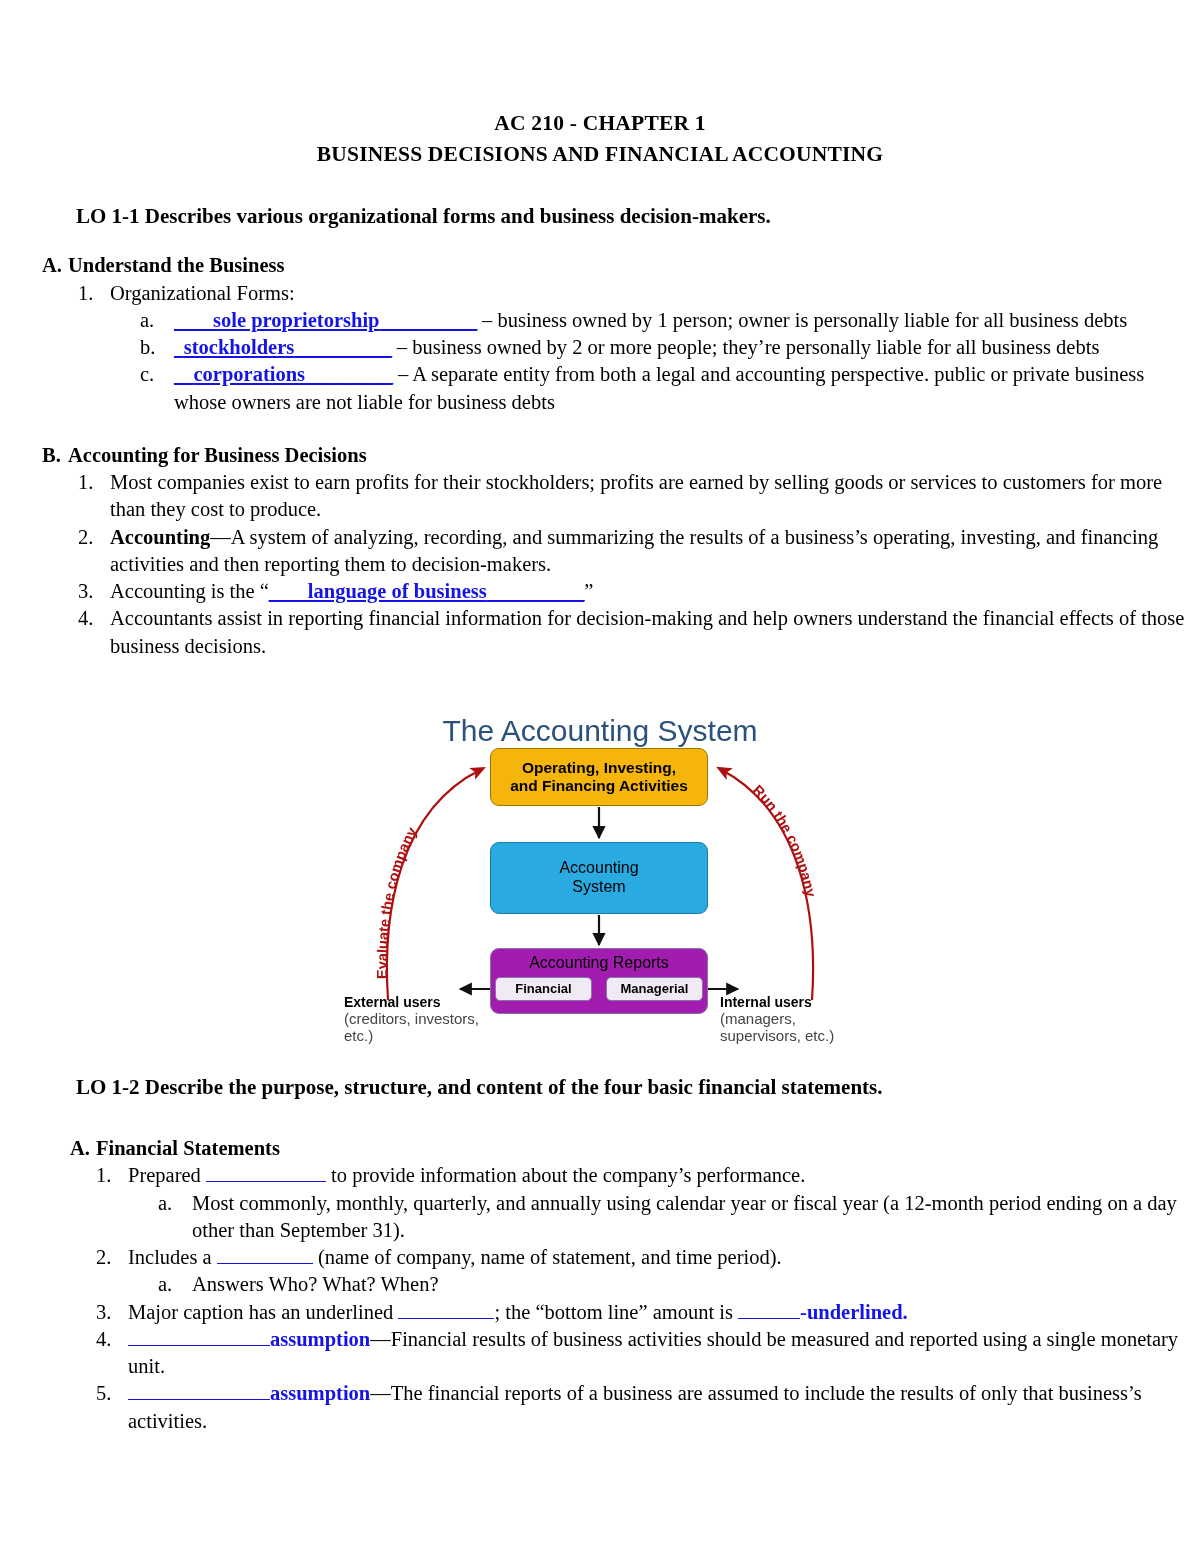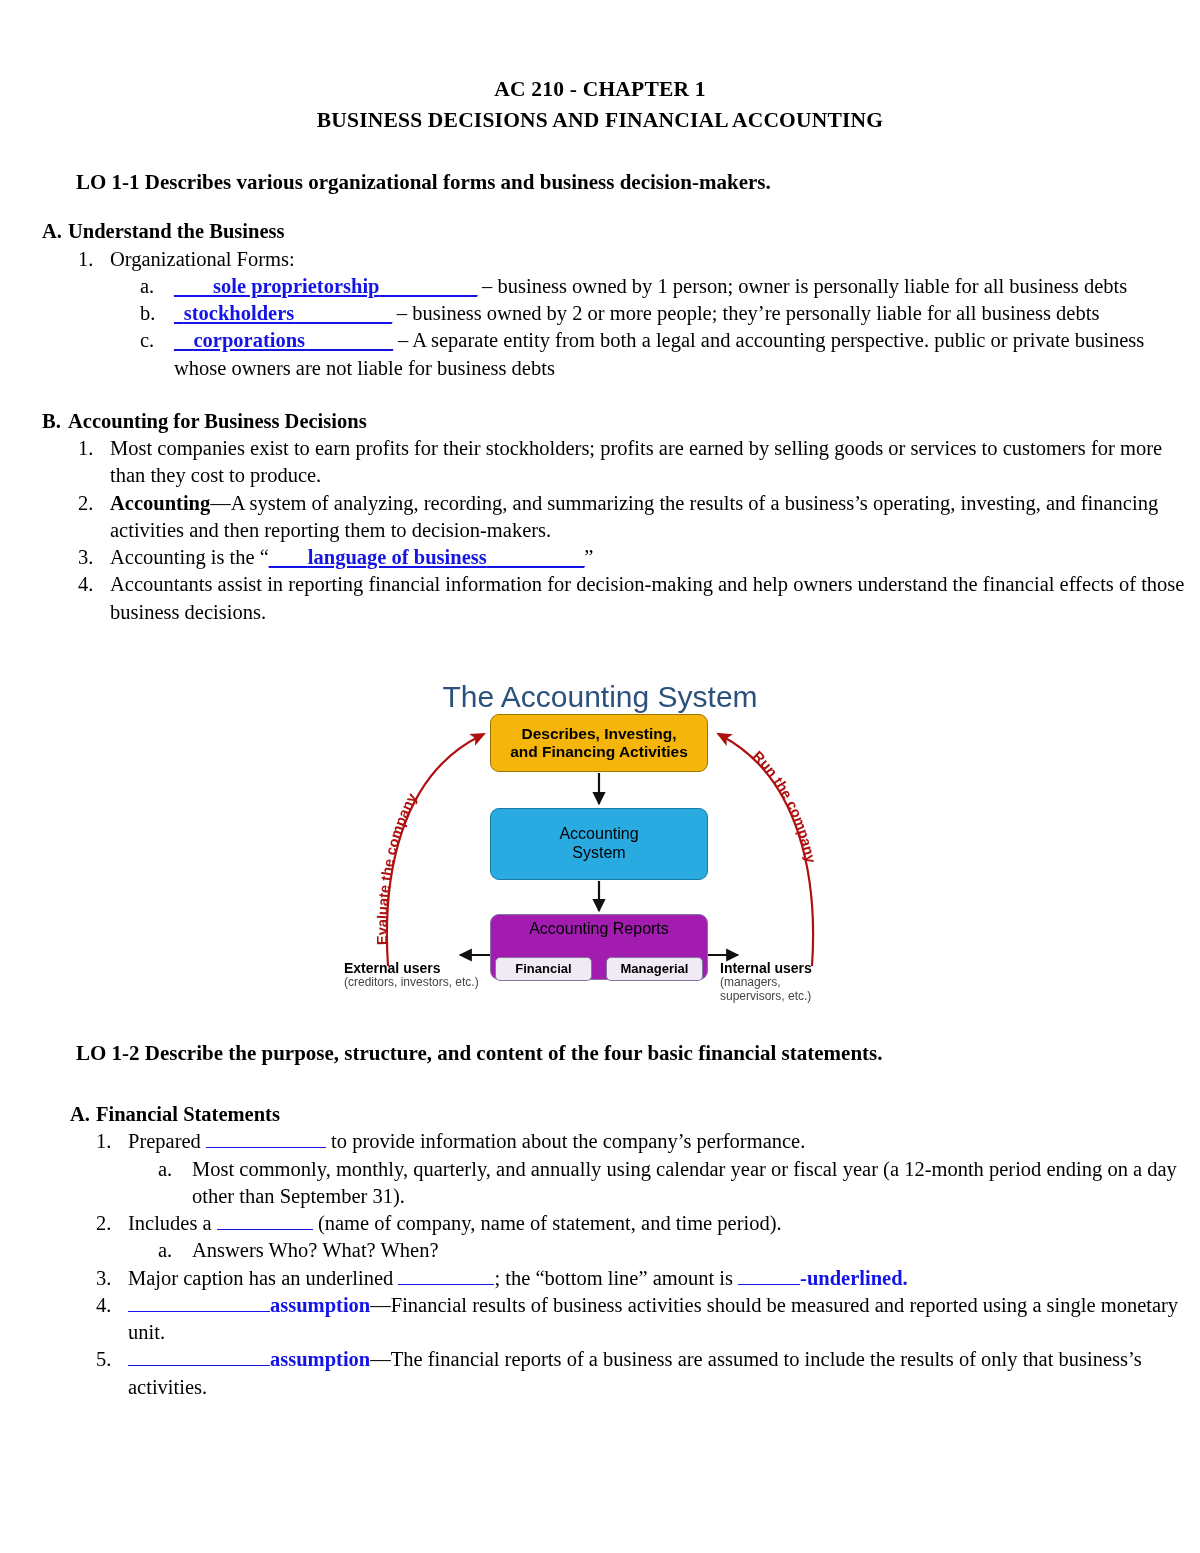"AC 210 - CHAPTER 1" .doc-title { padding-top: 74px -> 108px }
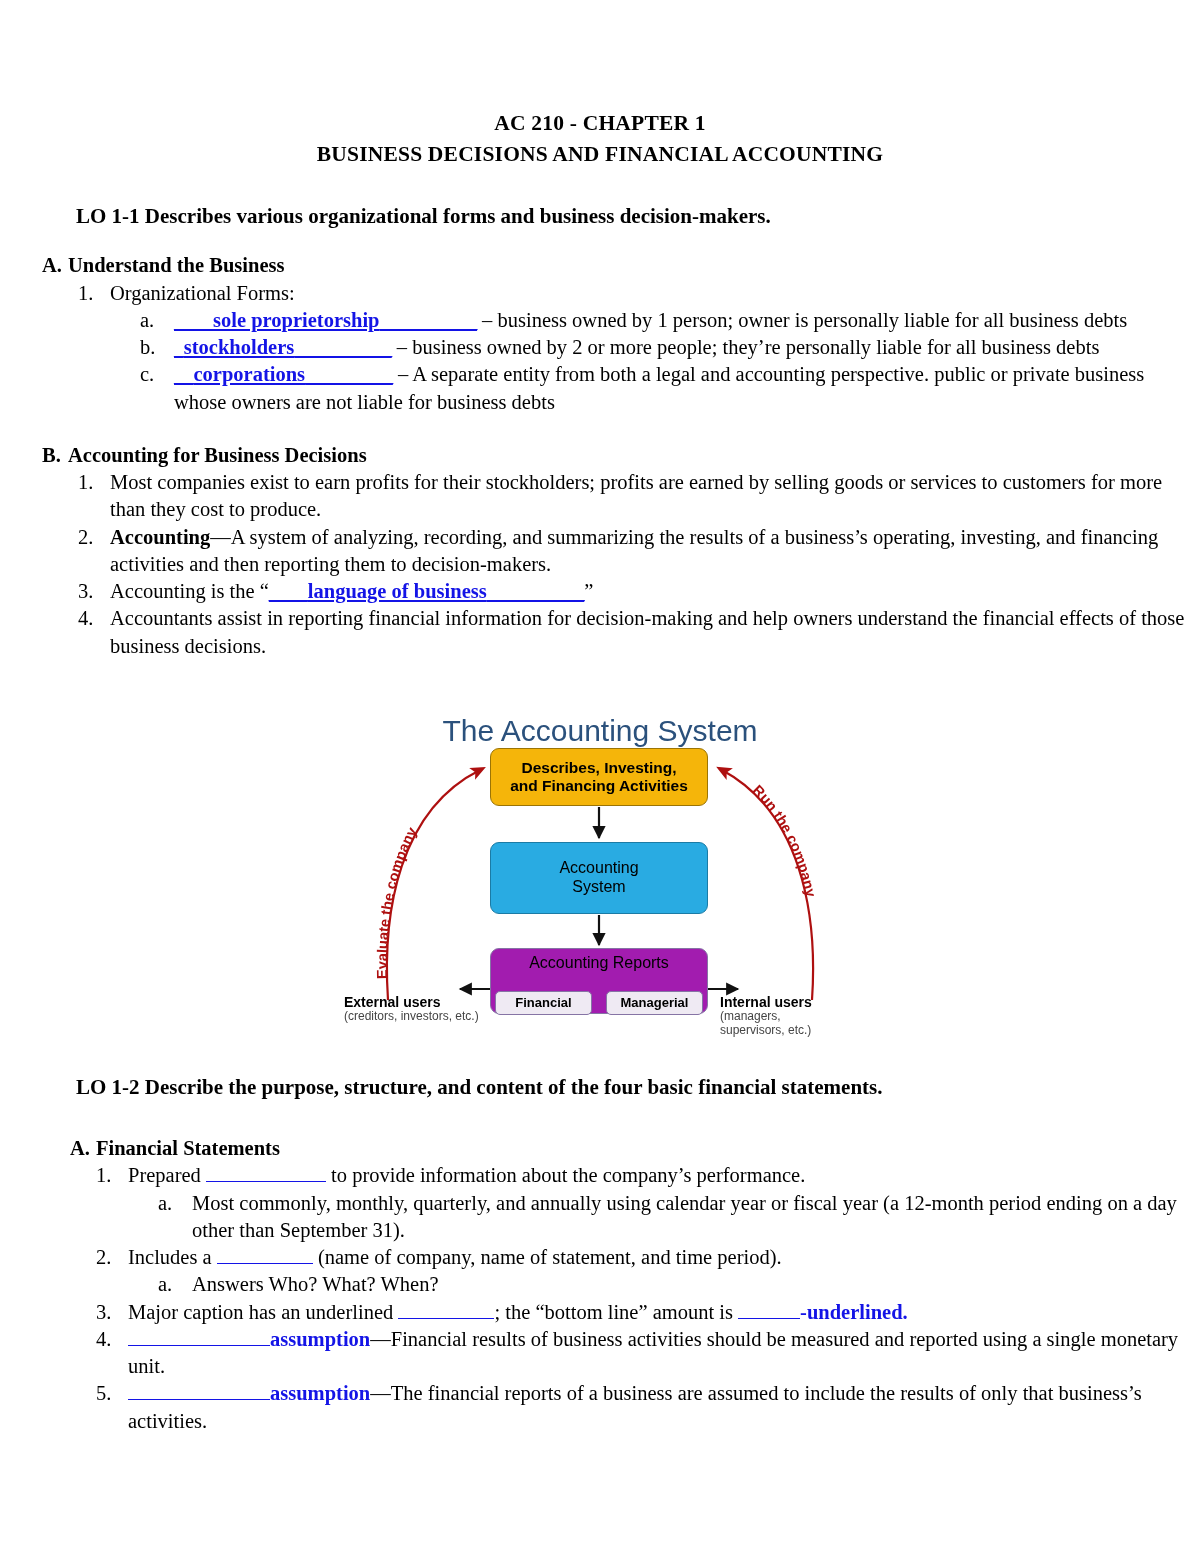"Describes, Investing," span { text: Describes -> Operating }
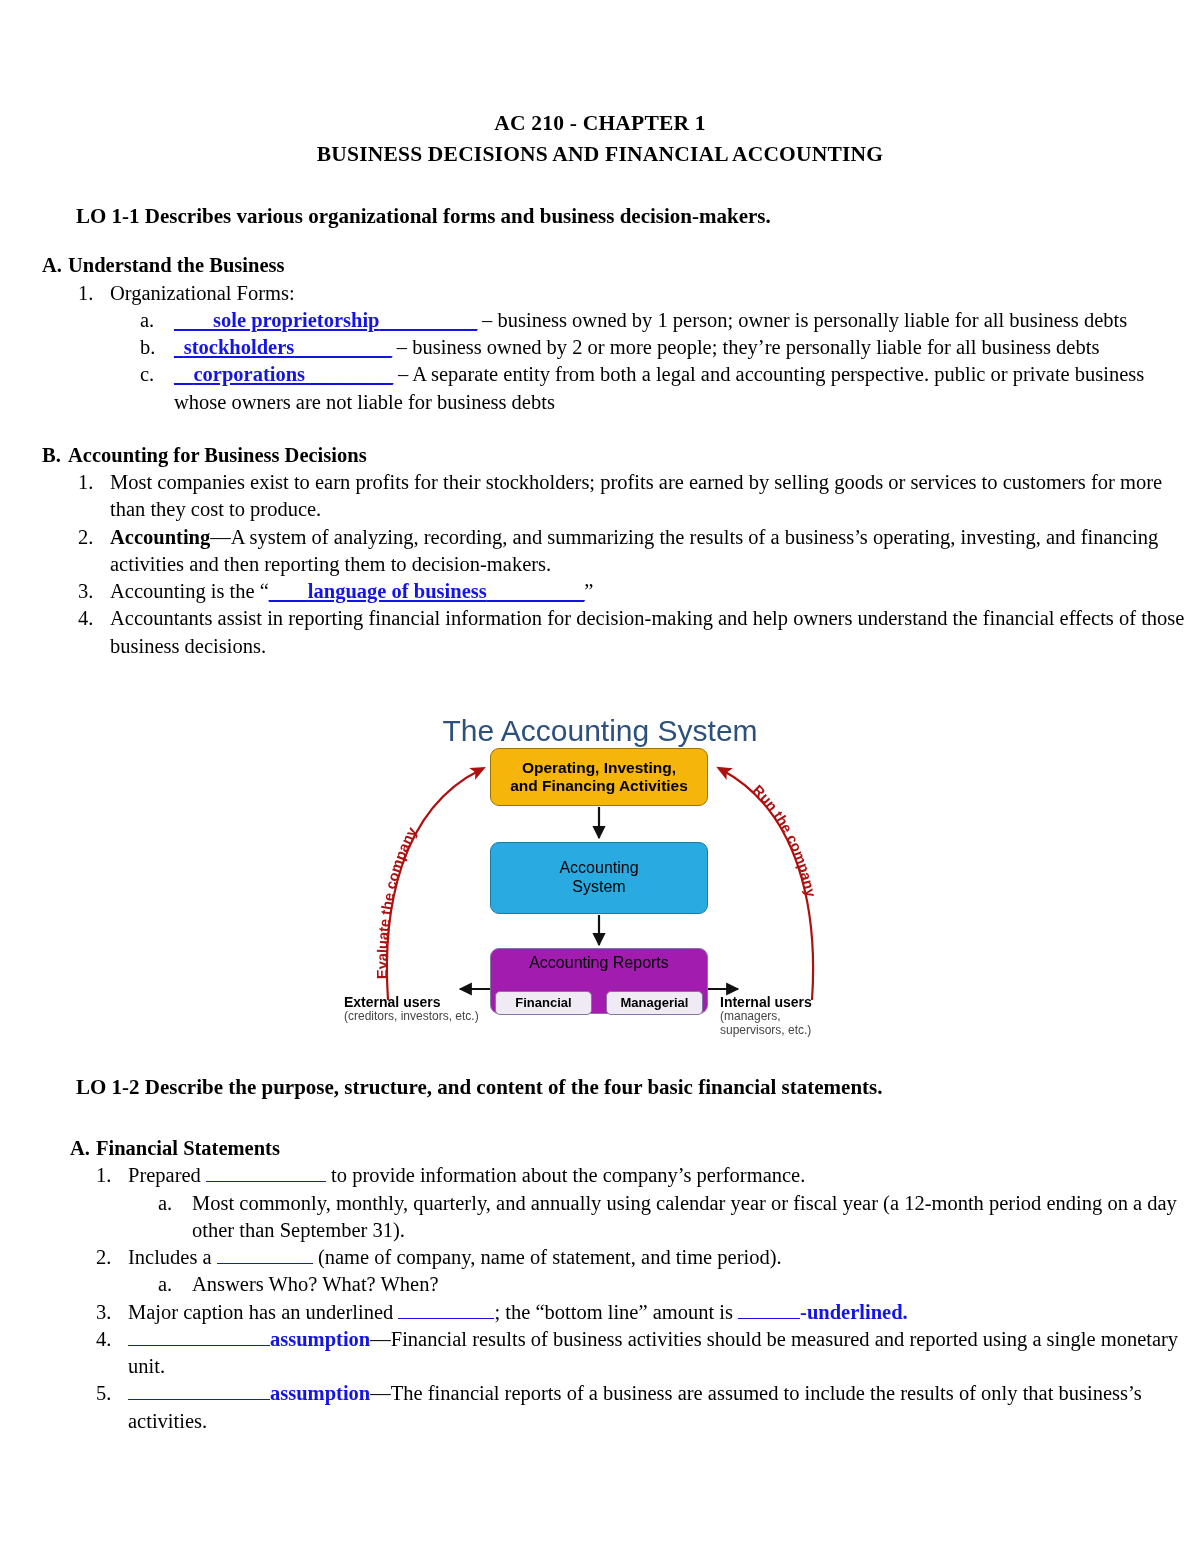"Financial" .reports-sub { margin-top: 18px -> 4px }
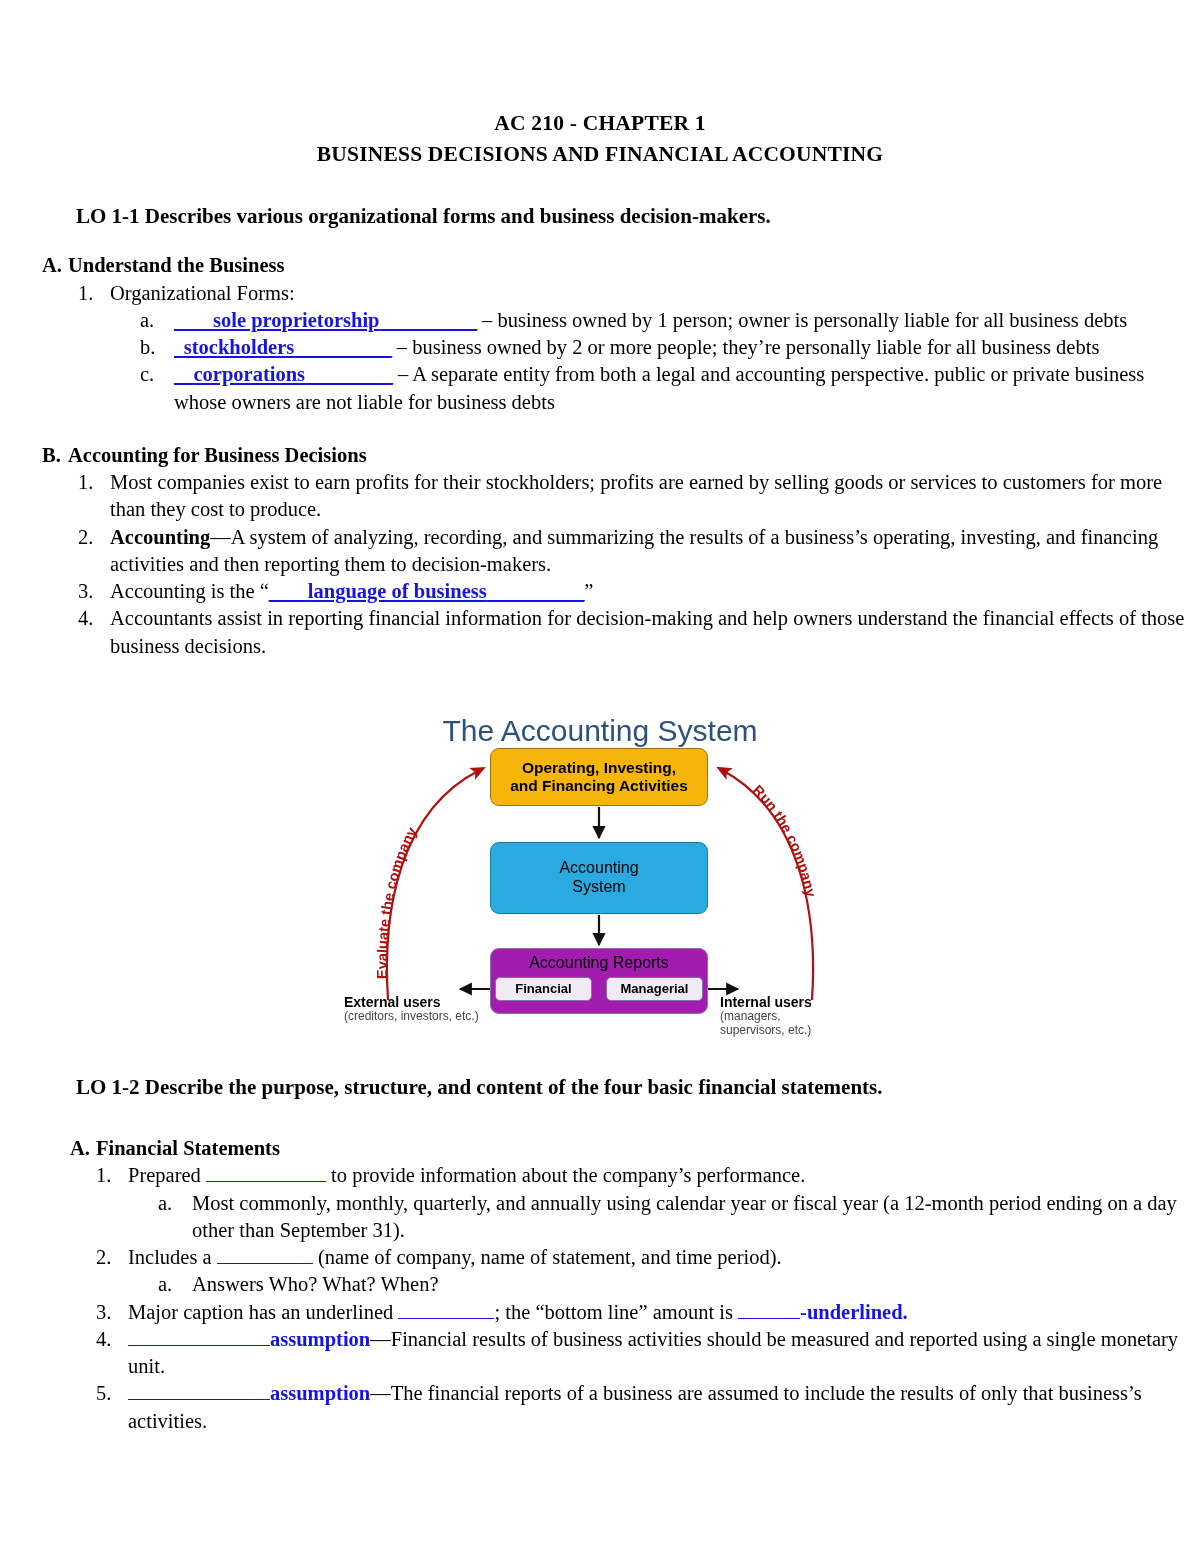"(creditors, investors, etc.)" .user-sub { font-size: 12px -> 15px }
